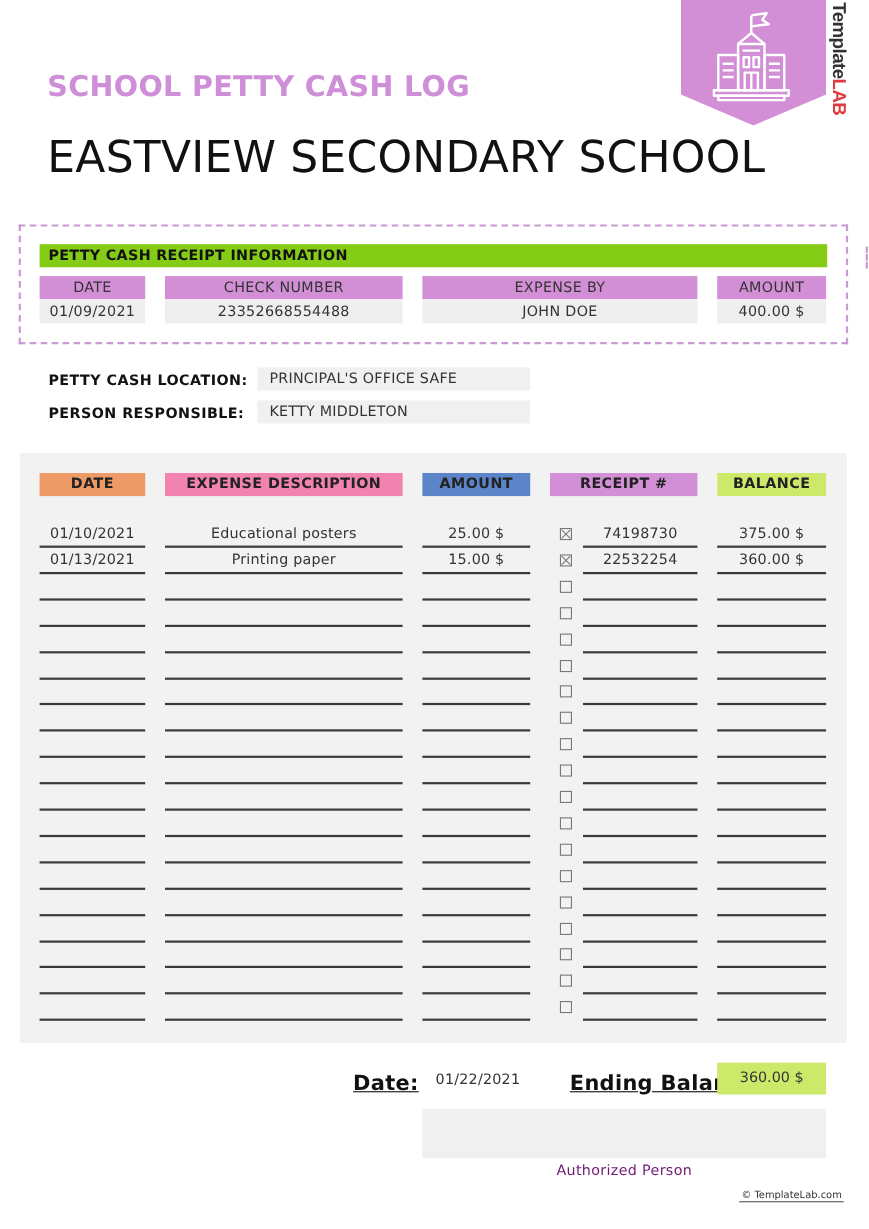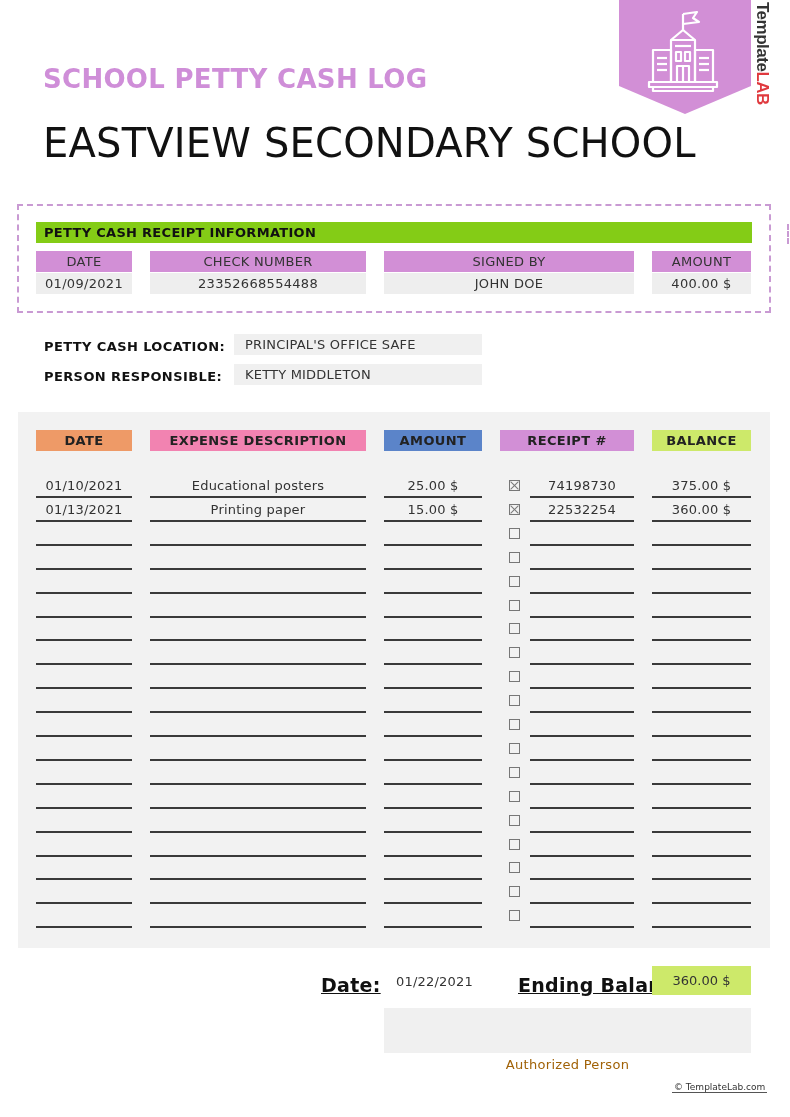"SIGNED BY" div.abs { text: SIGNED -> EXPENSE }
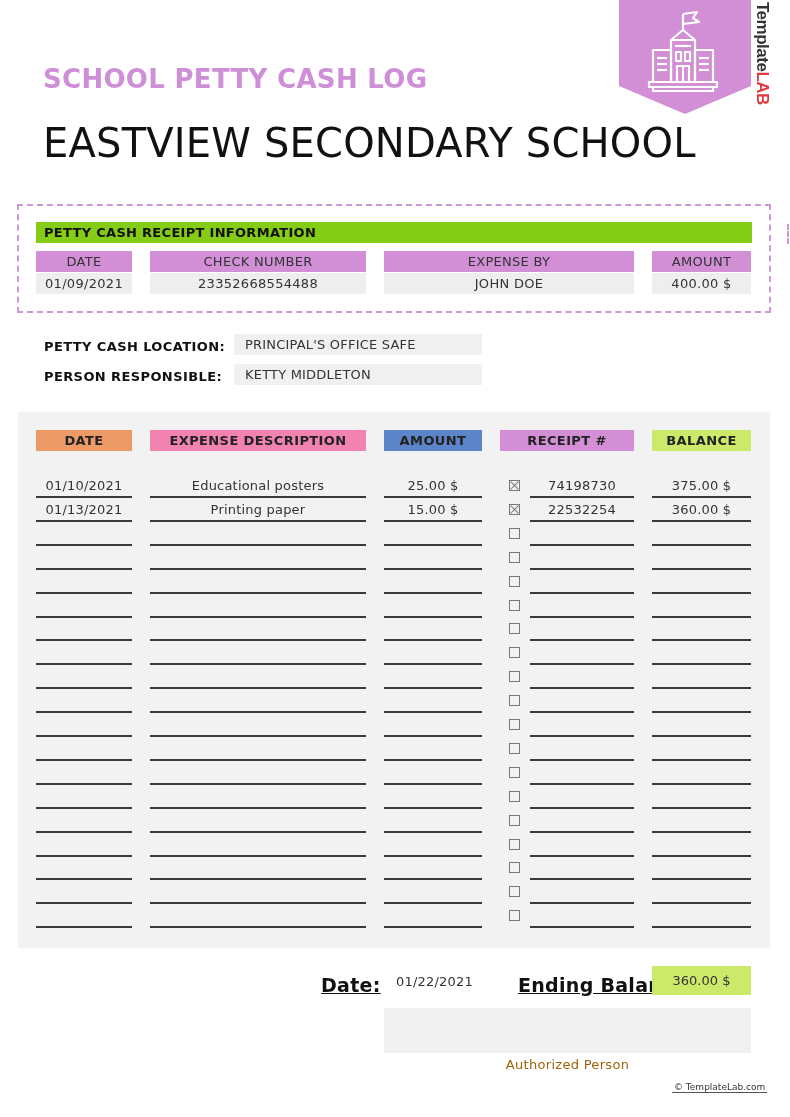"Authorized Person" .auth { color: #a16207 -> #701a75 }
